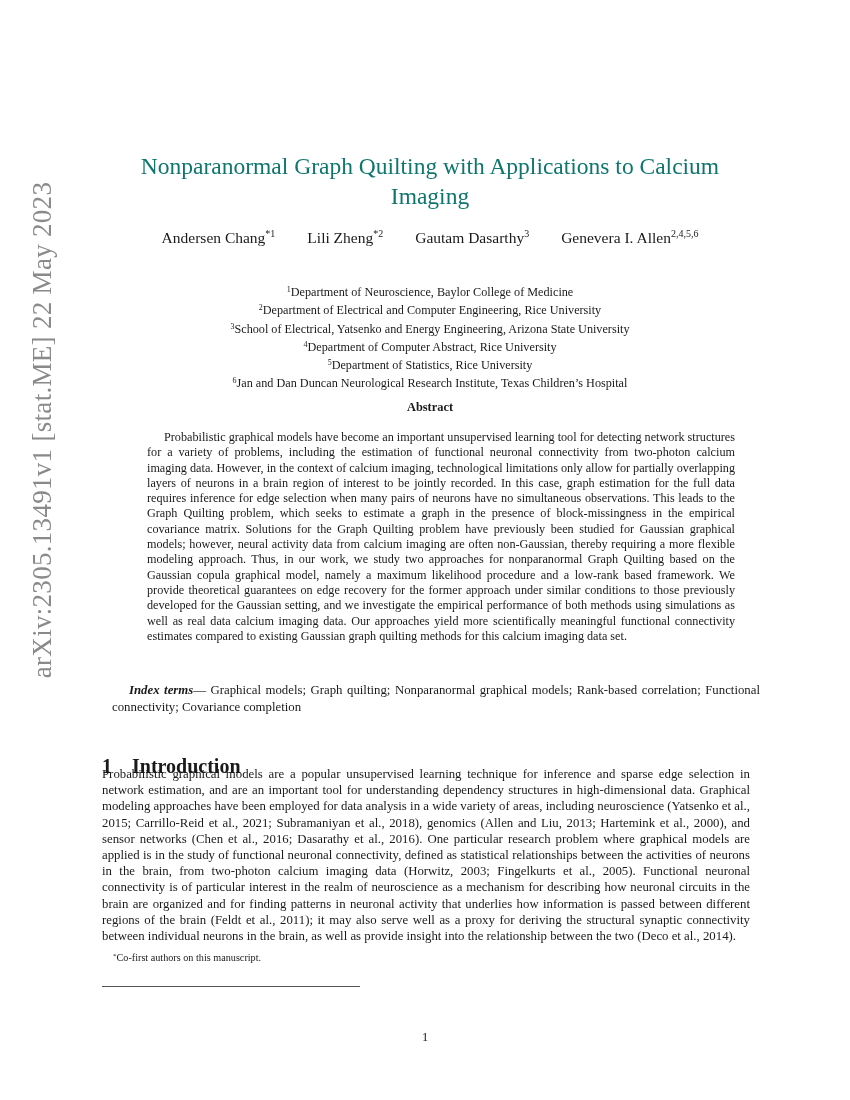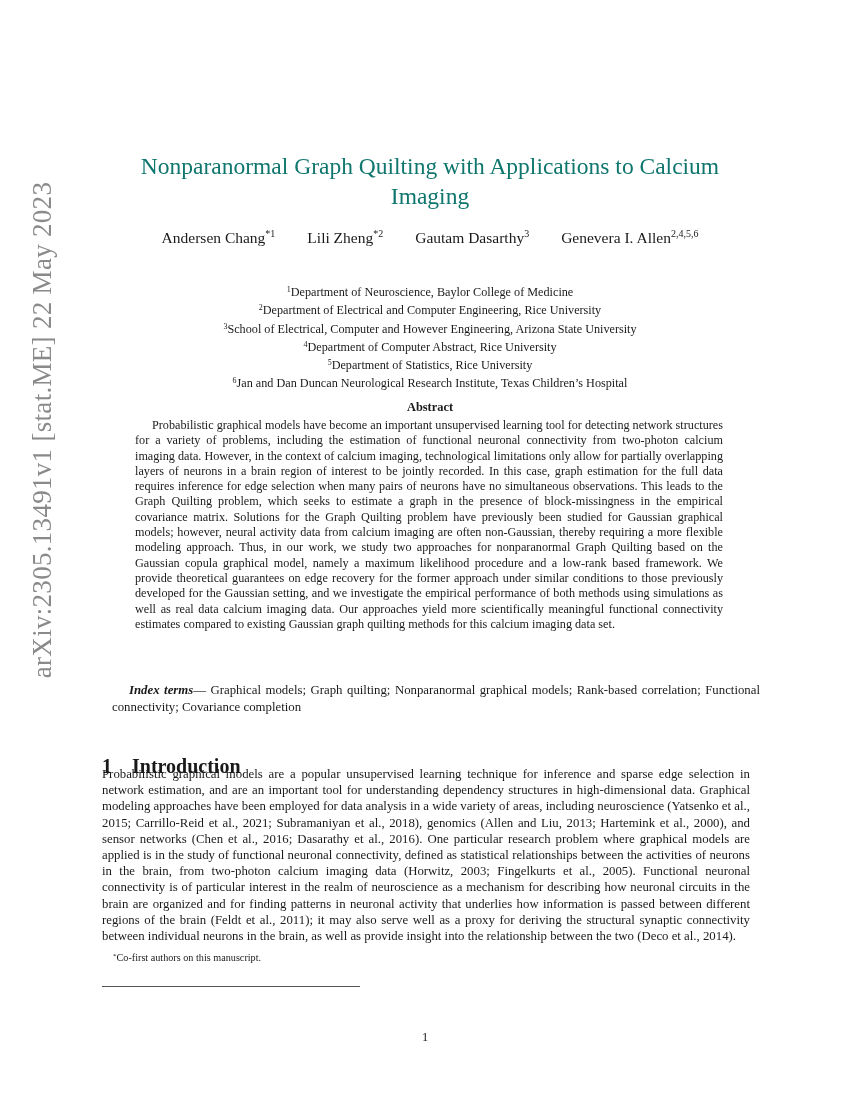"School of Electrical, Computer and" span { text: Computer and However -> Yatsenko and Energy }
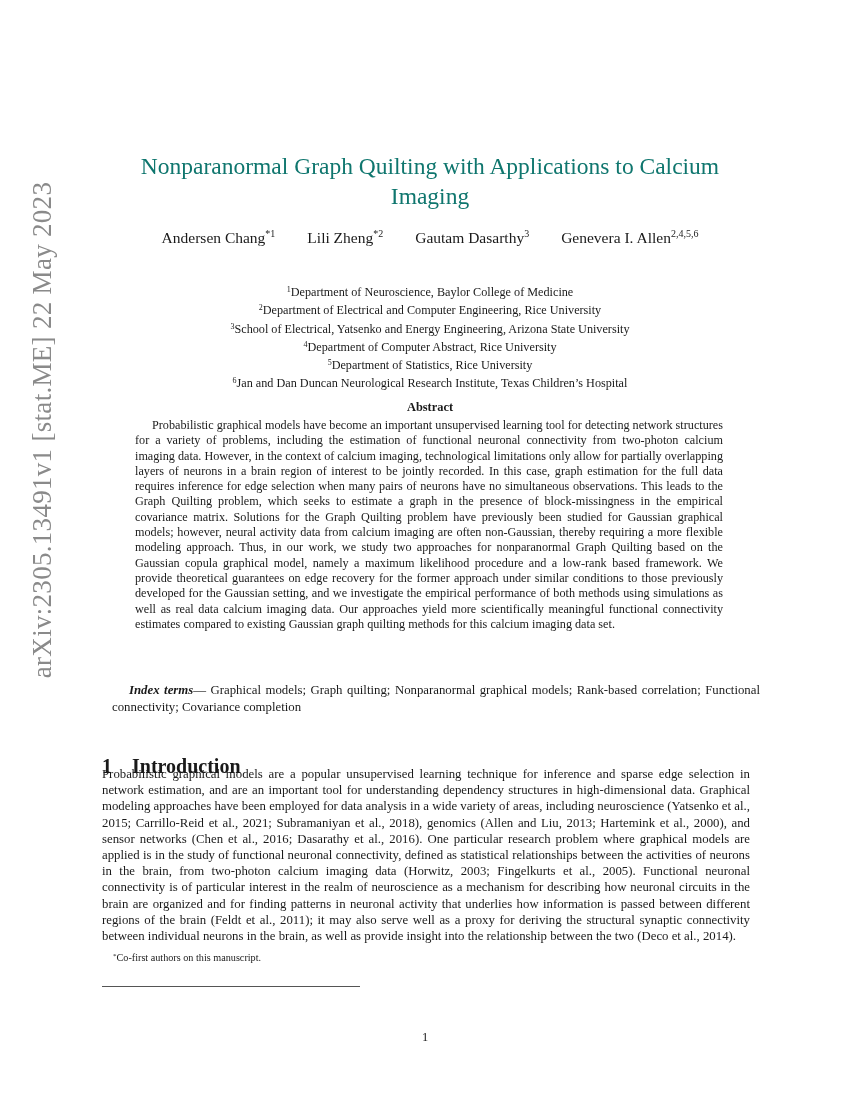"Probabilistic graphical models have" .abstract { margin: 0 -> 12px }
